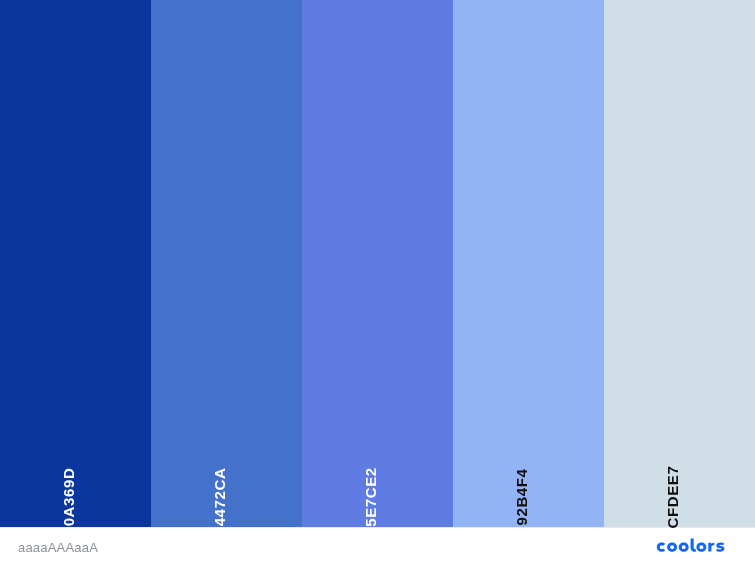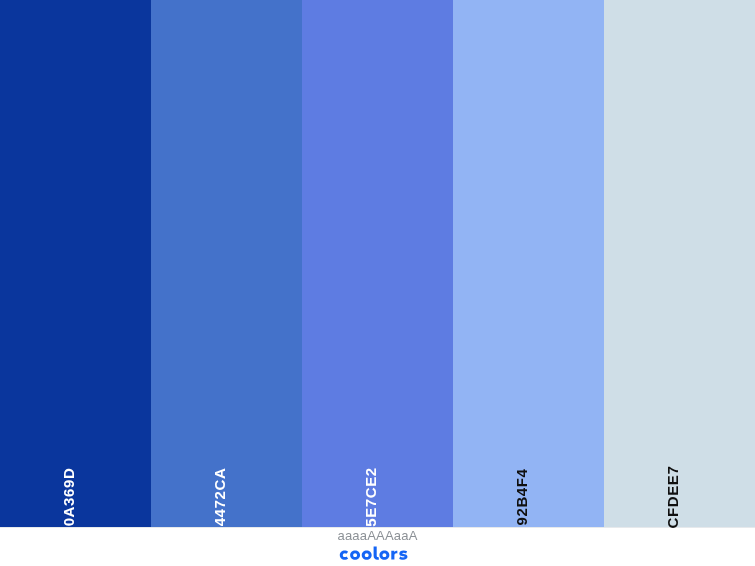"aaaaAAAaaA" #footer-bar { flex-direction: column -> row }
